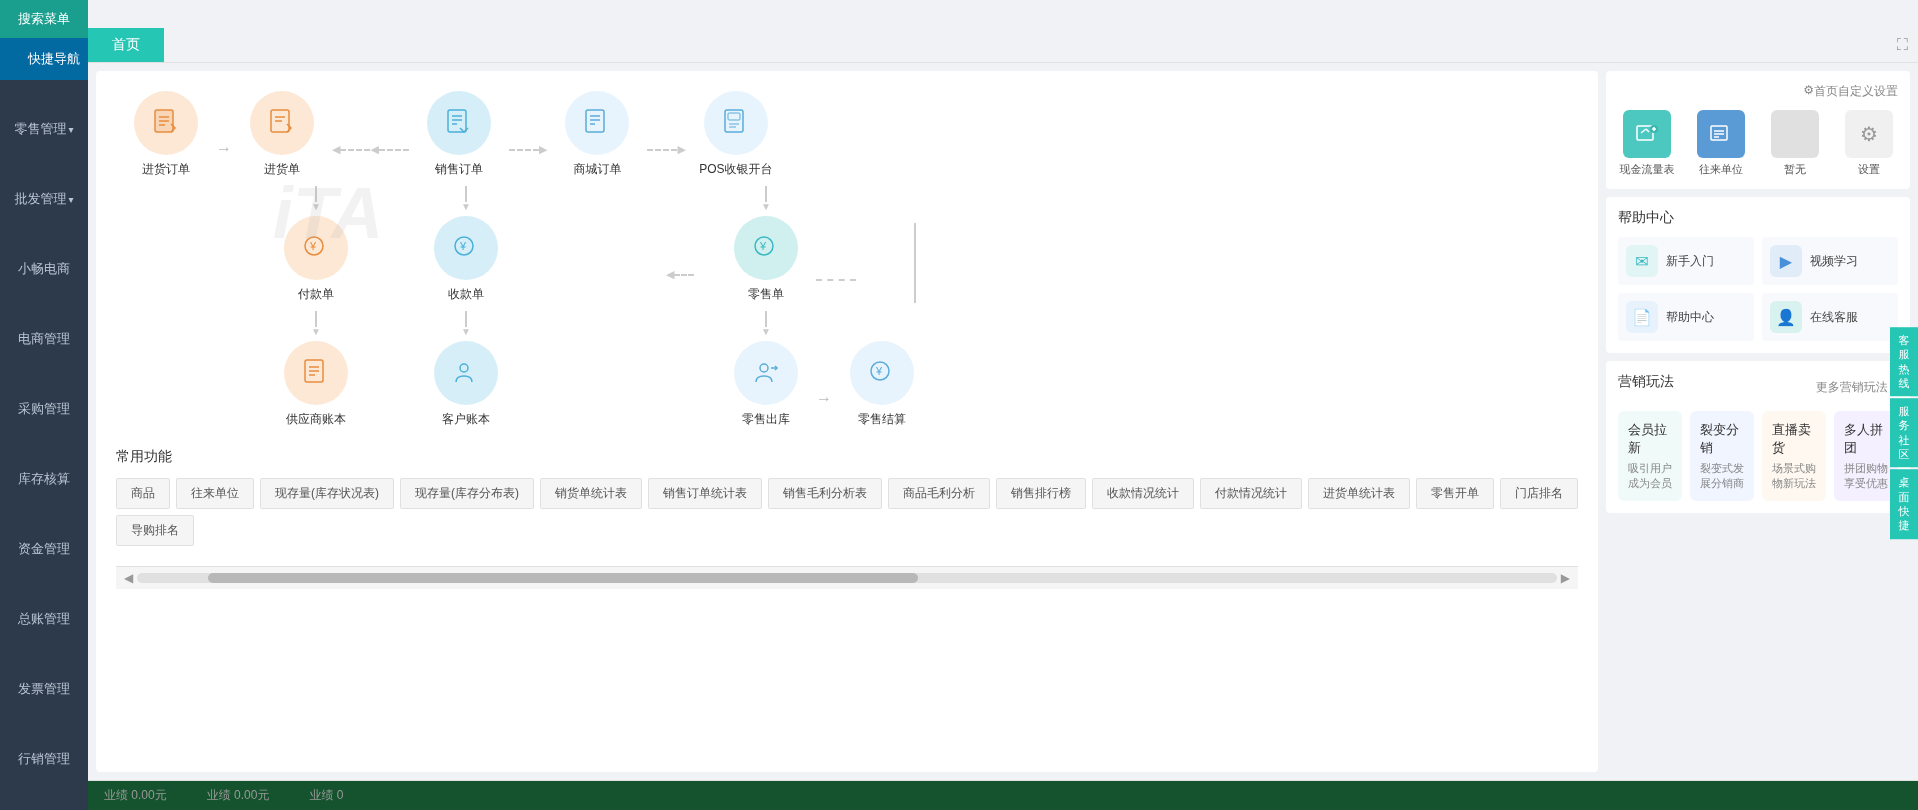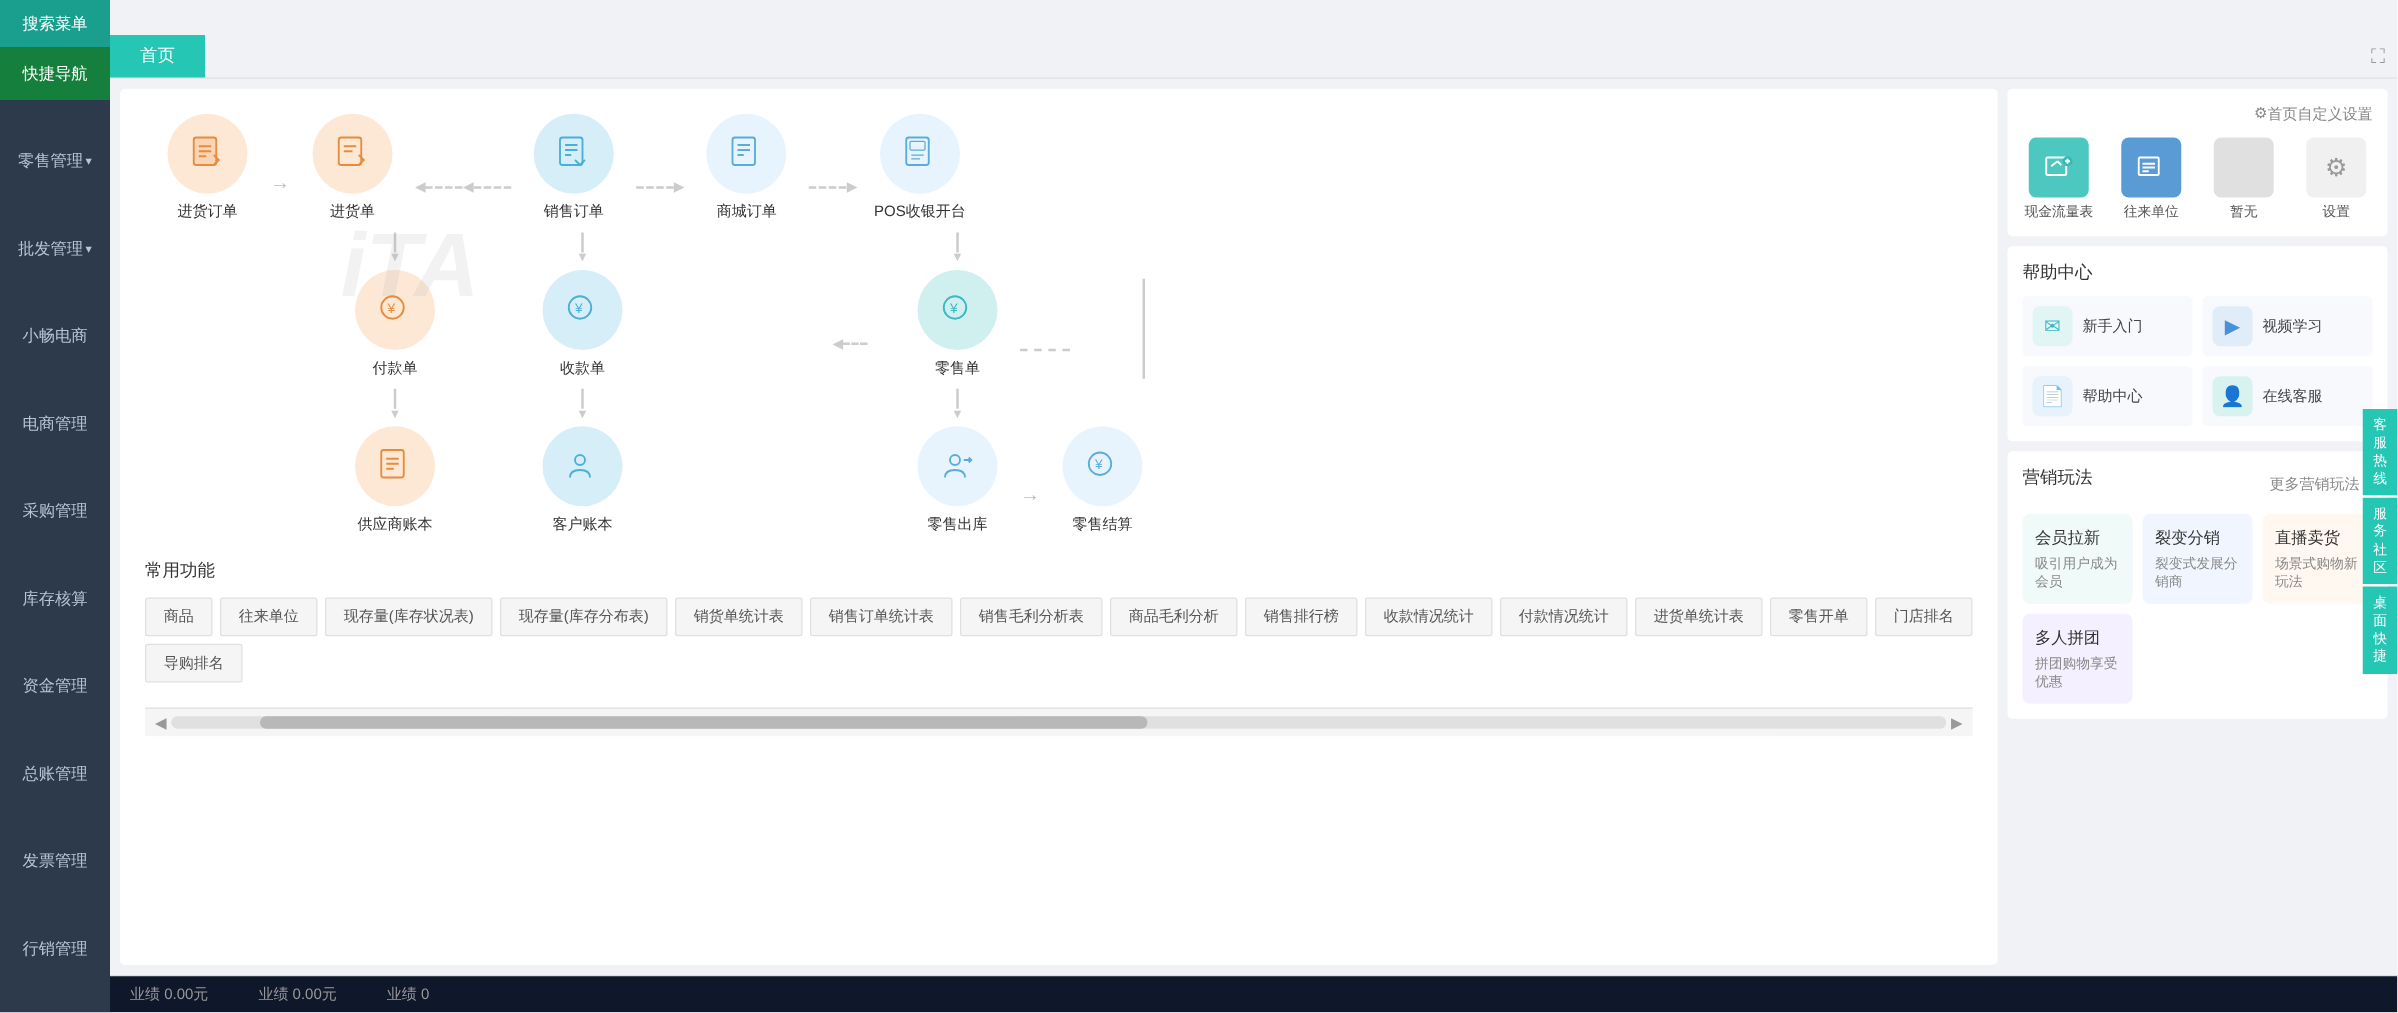"快捷导航" .sidebar-active { background: #15803d -> #0369a1; text-align: center -> right }
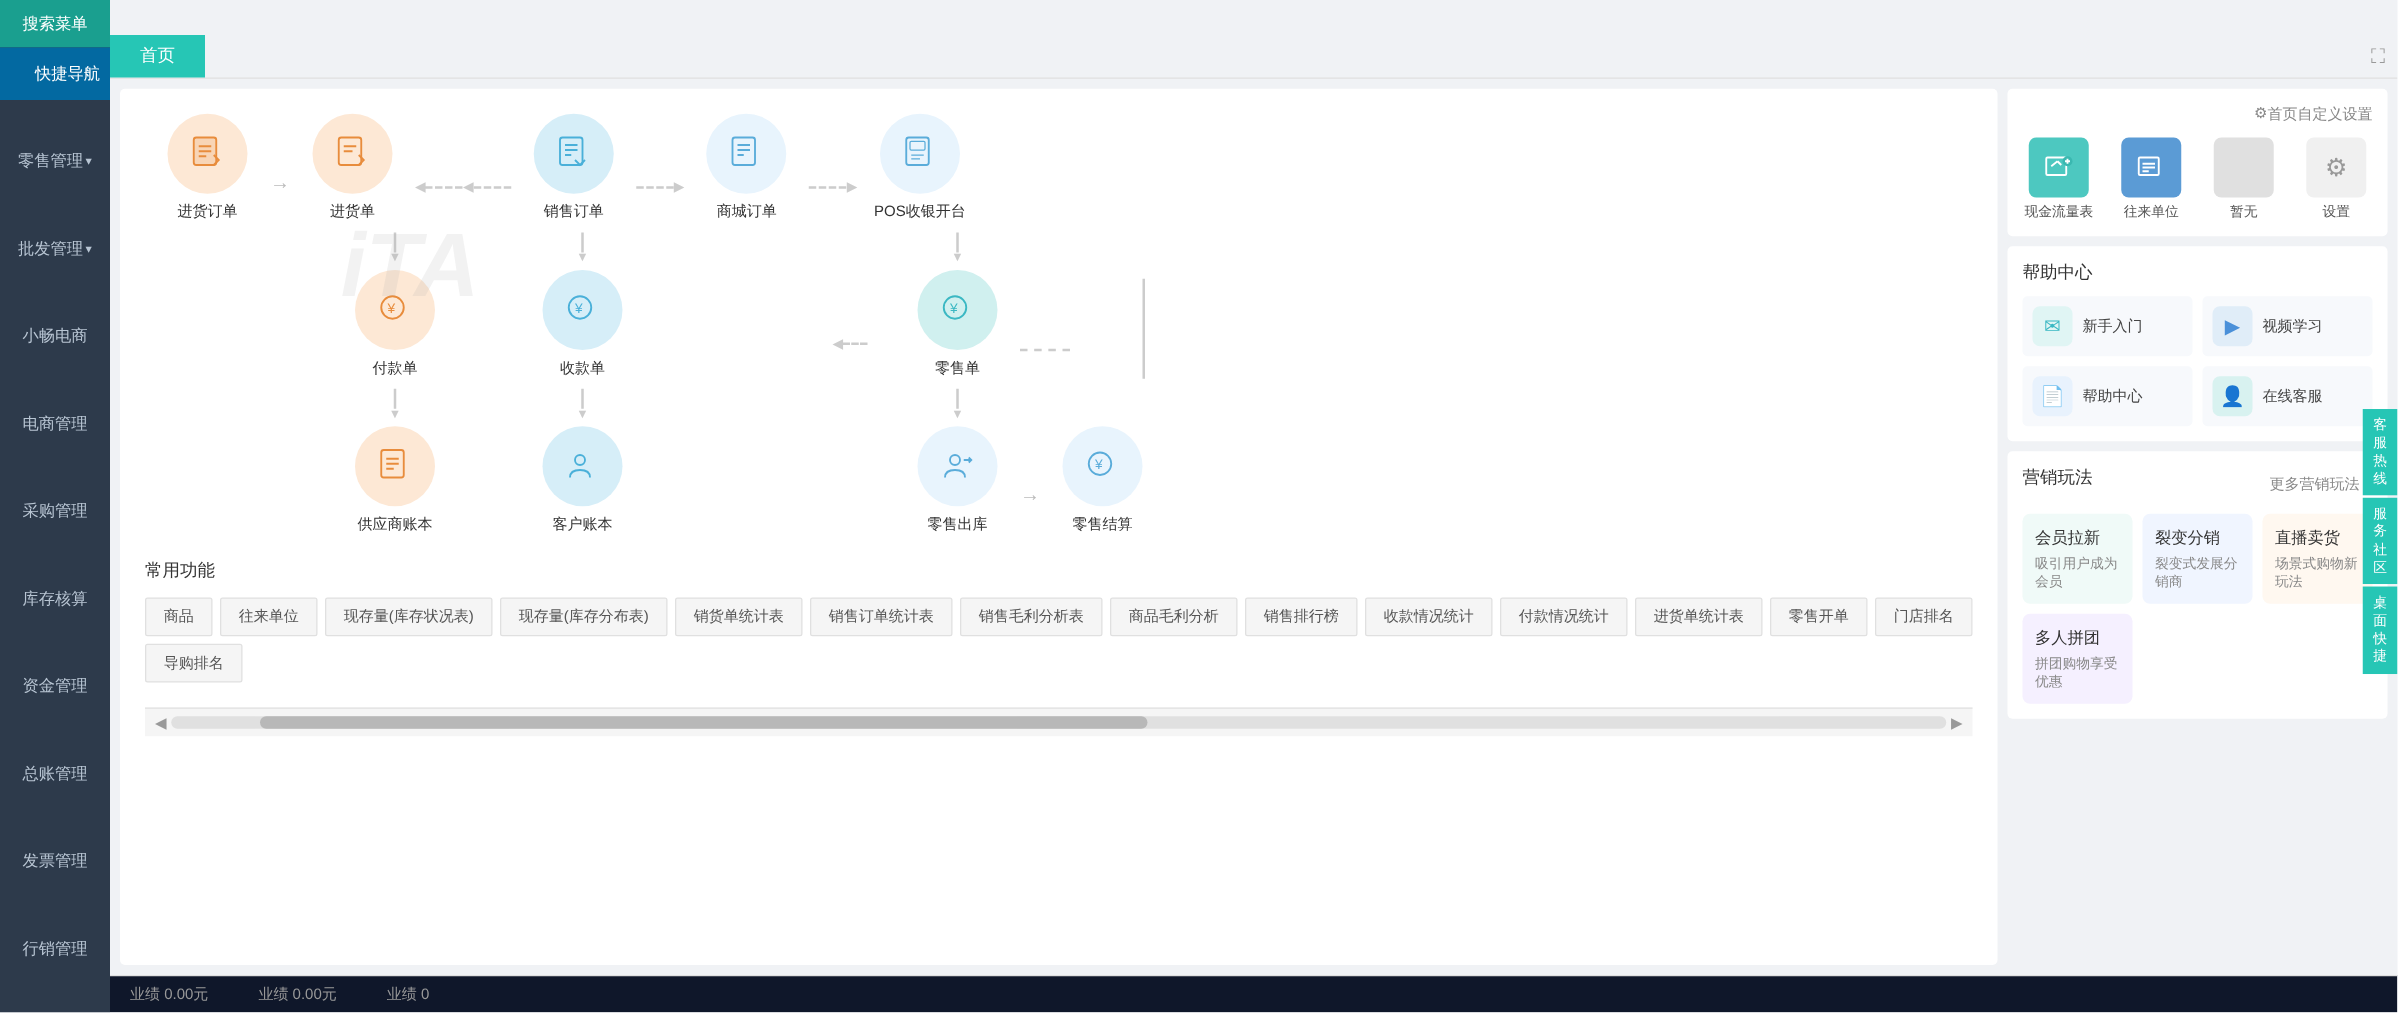"会员拉新" .marketing-grid { grid-template-columns: 1fr 1fr 1fr -> 1fr 1fr 1fr 1fr }
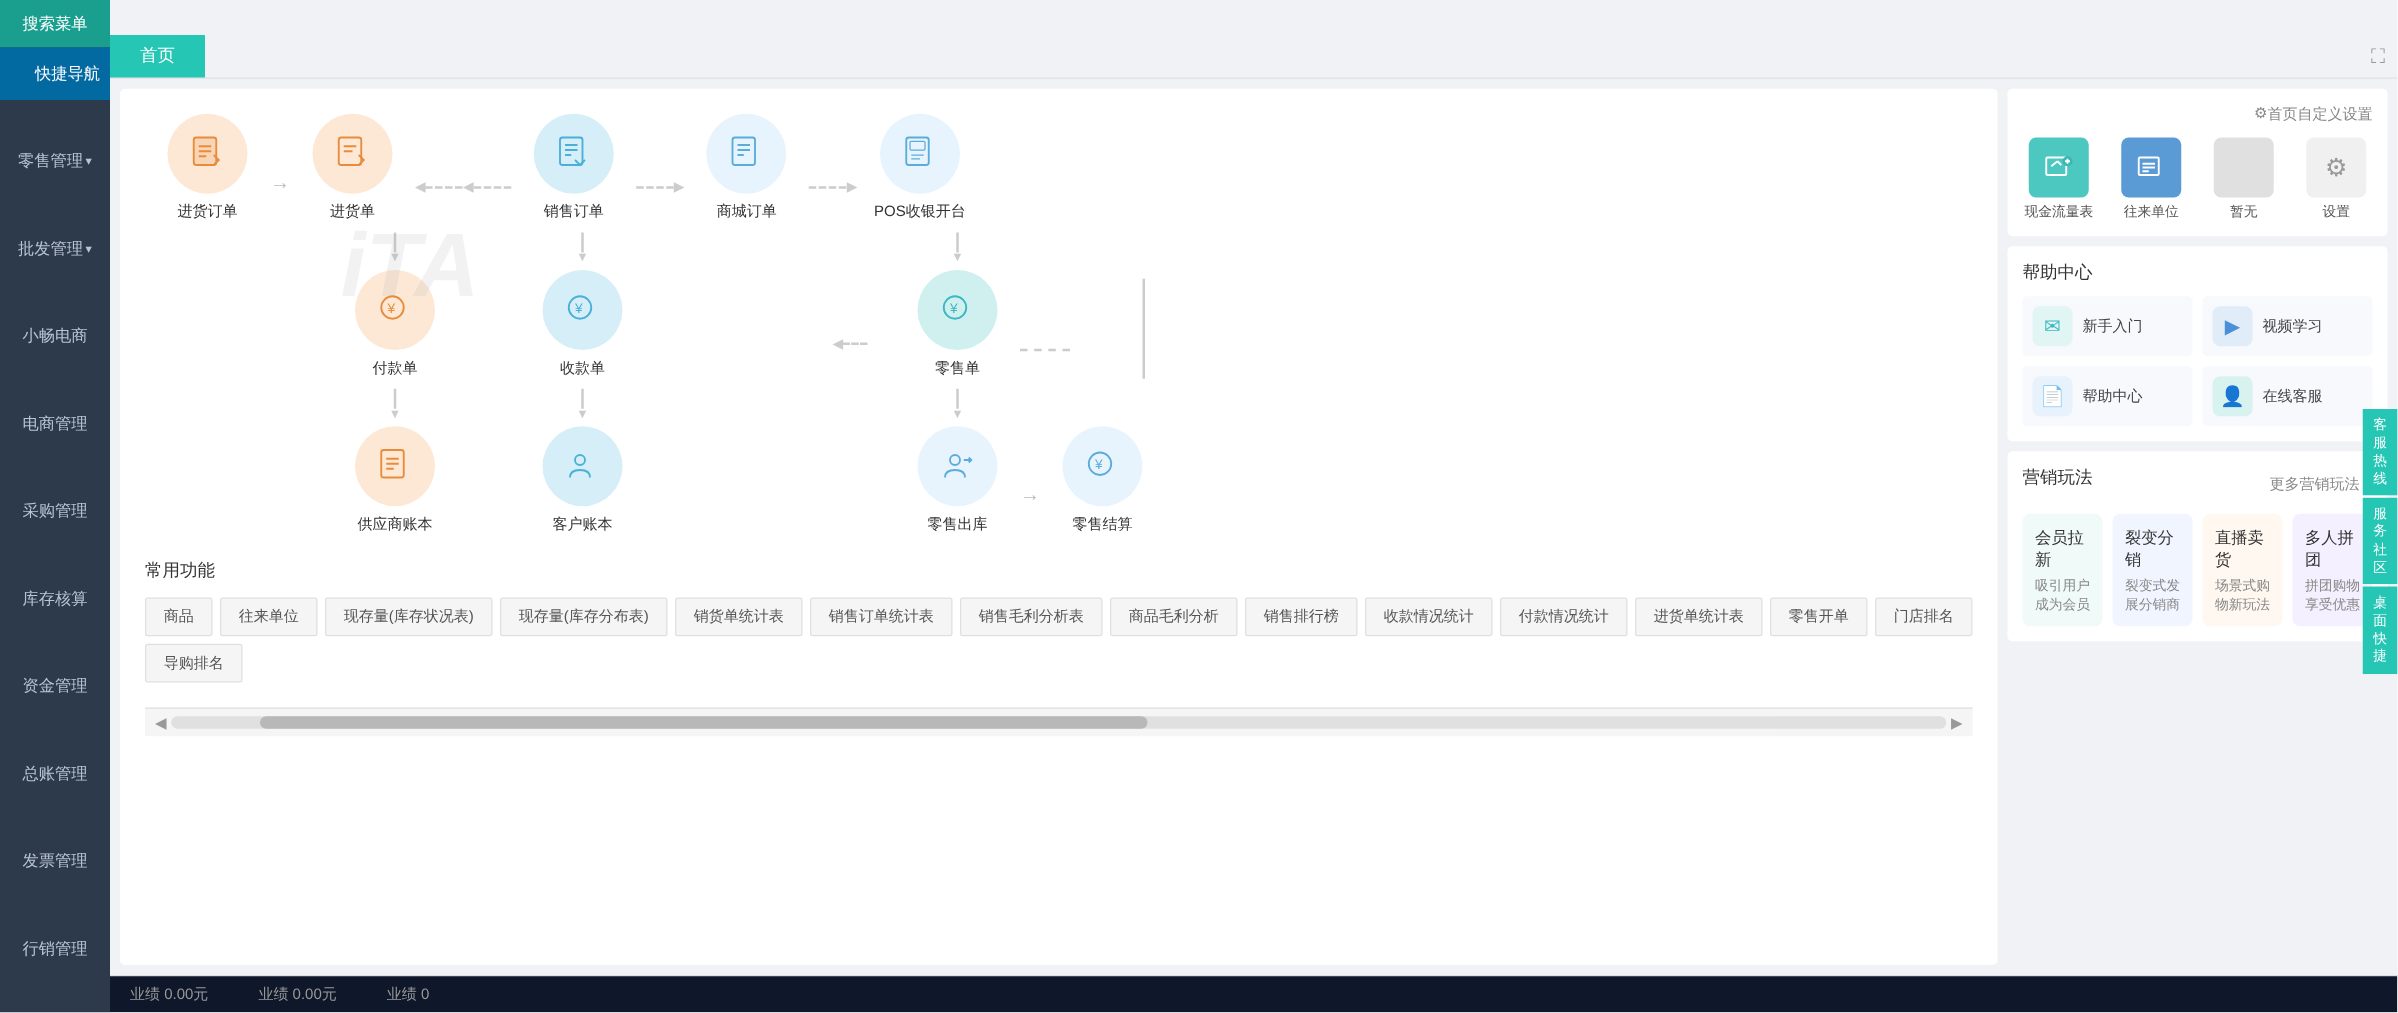"业绩 0.00元" .bottom-bar { background: #0f172a -> #14532d }
